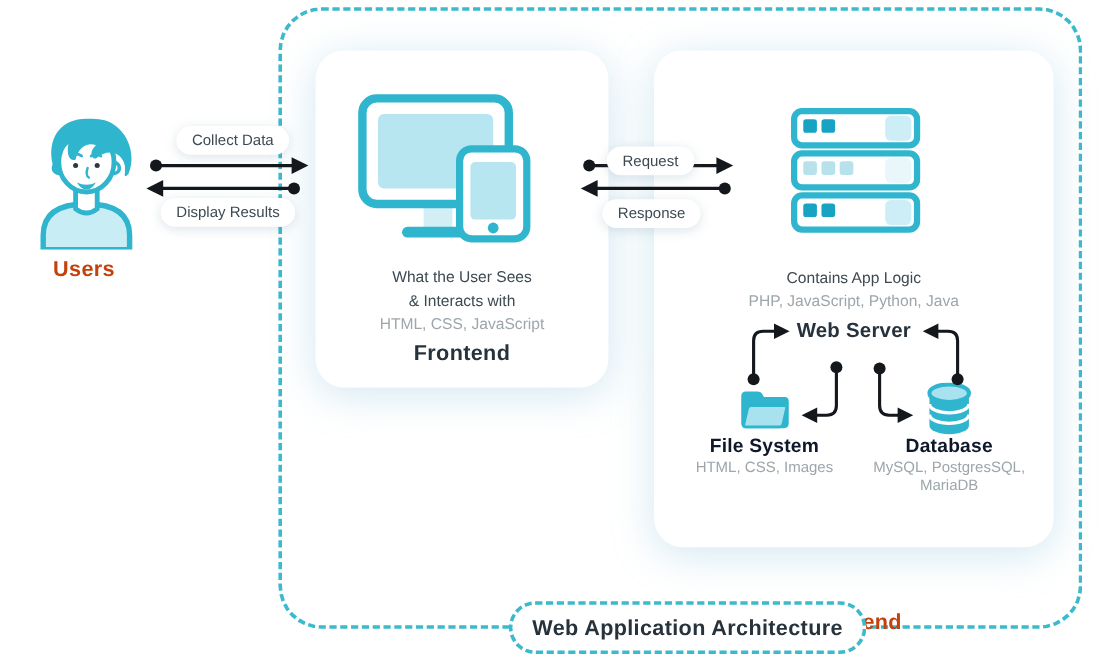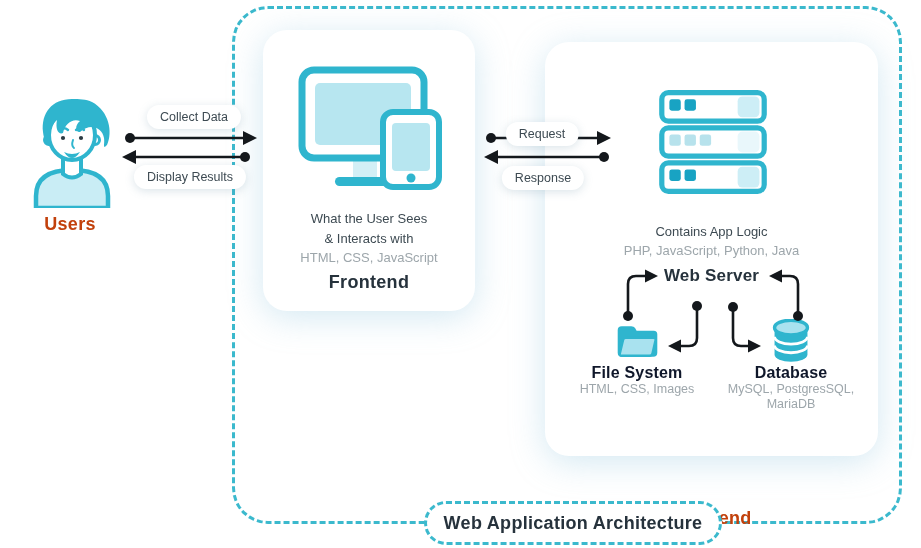"What the User Sees" .card-frontend { padding-left: none -> 32px; top: 30px -> 42px }
